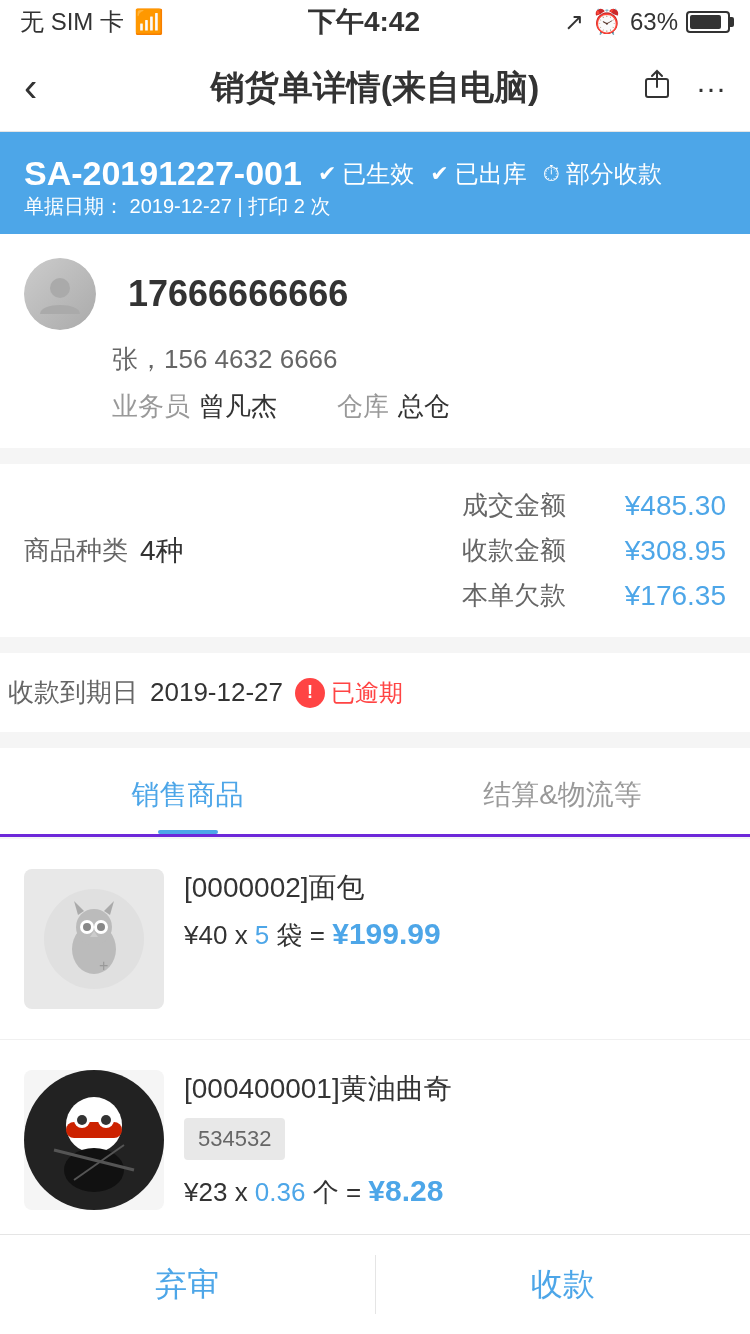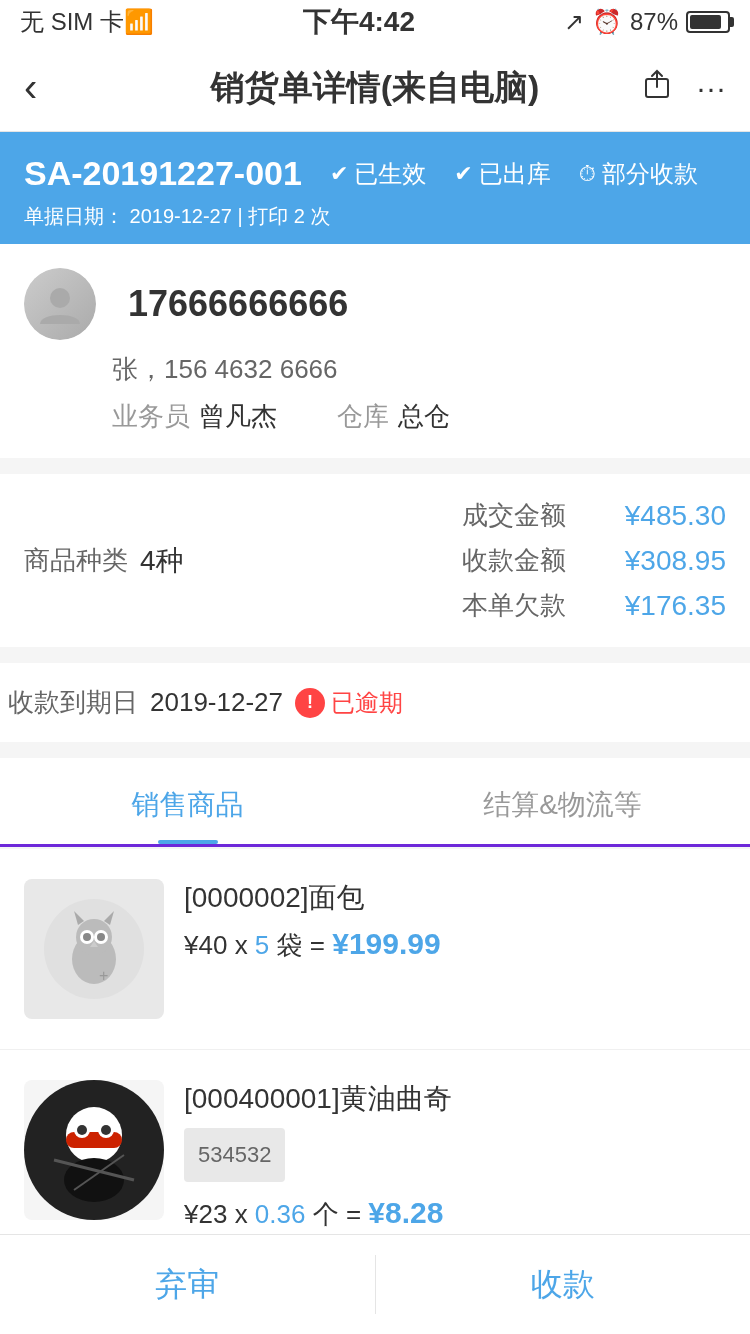"无 SIM 卡" .status-left { gap: none -> 10px }
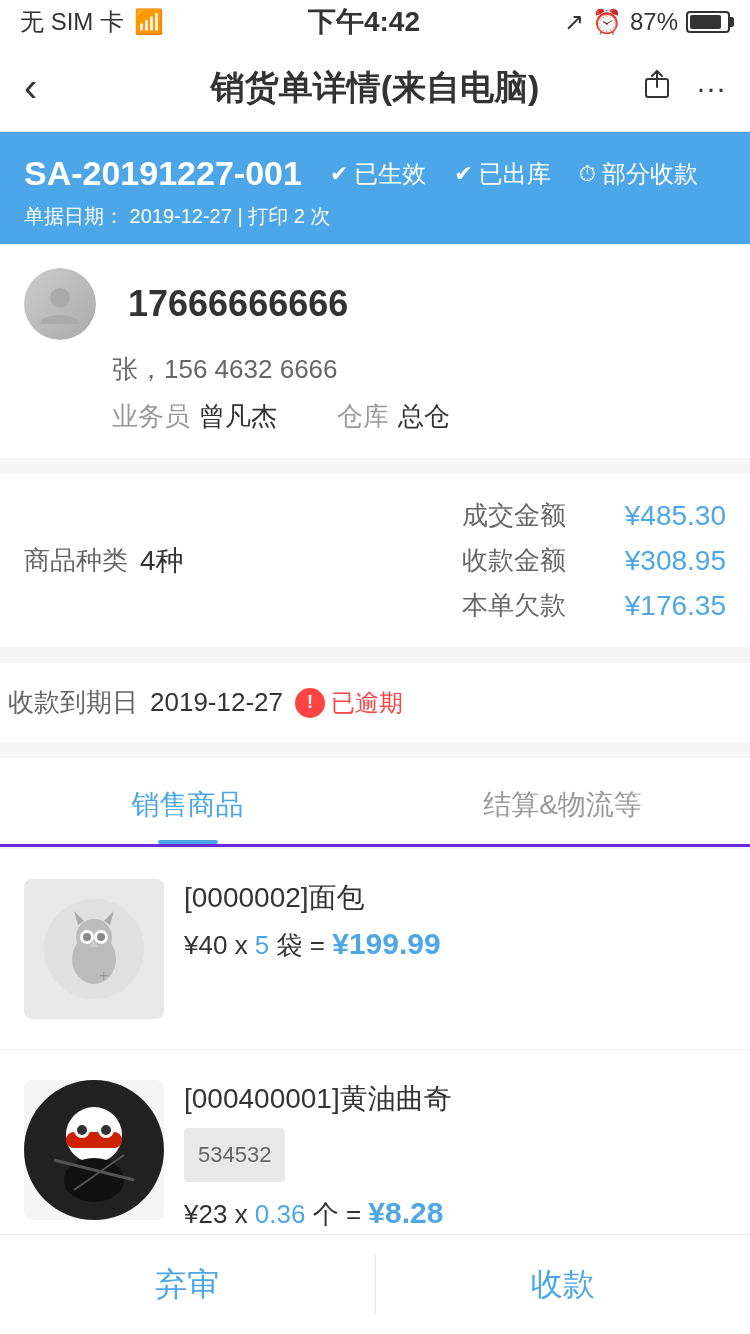"87%" span { text: 87% -> 63% }
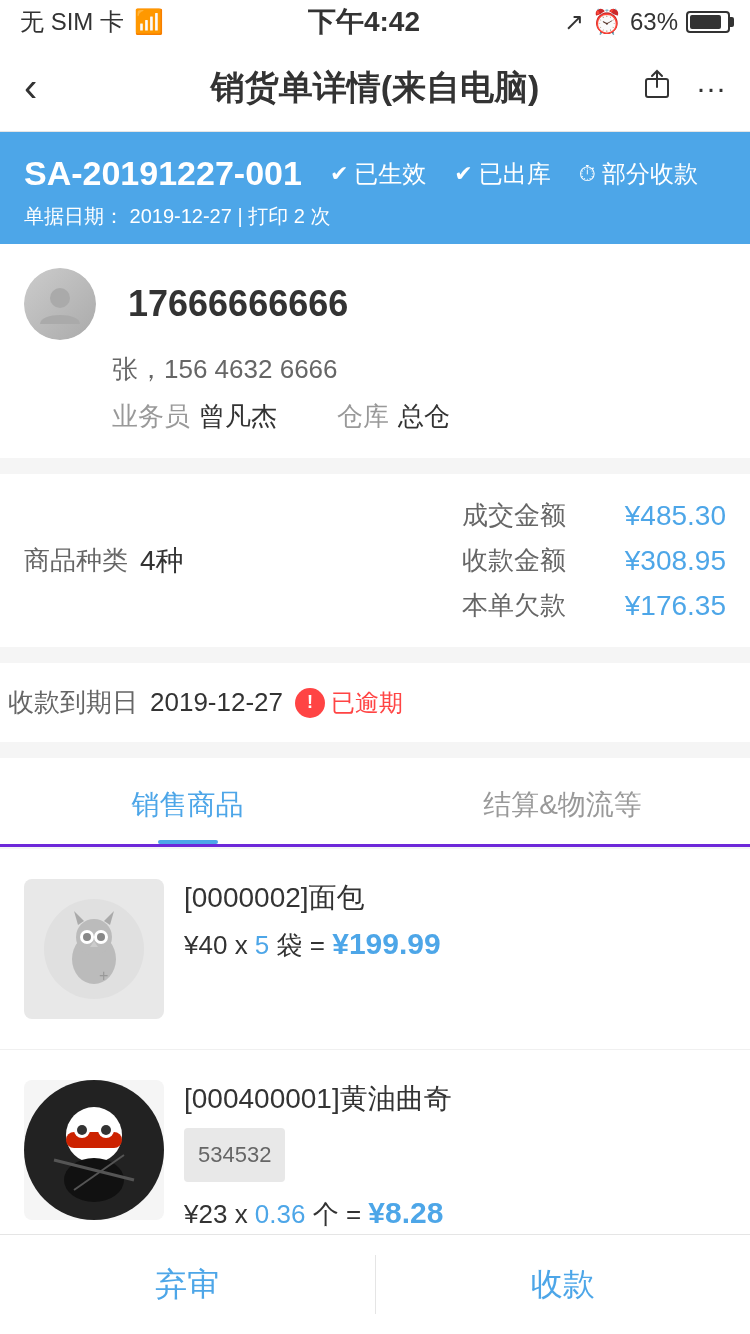"SA-20191227-001" .header-order-row { gap: 28px -> 16px; margin-bottom: 10px -> 0 }
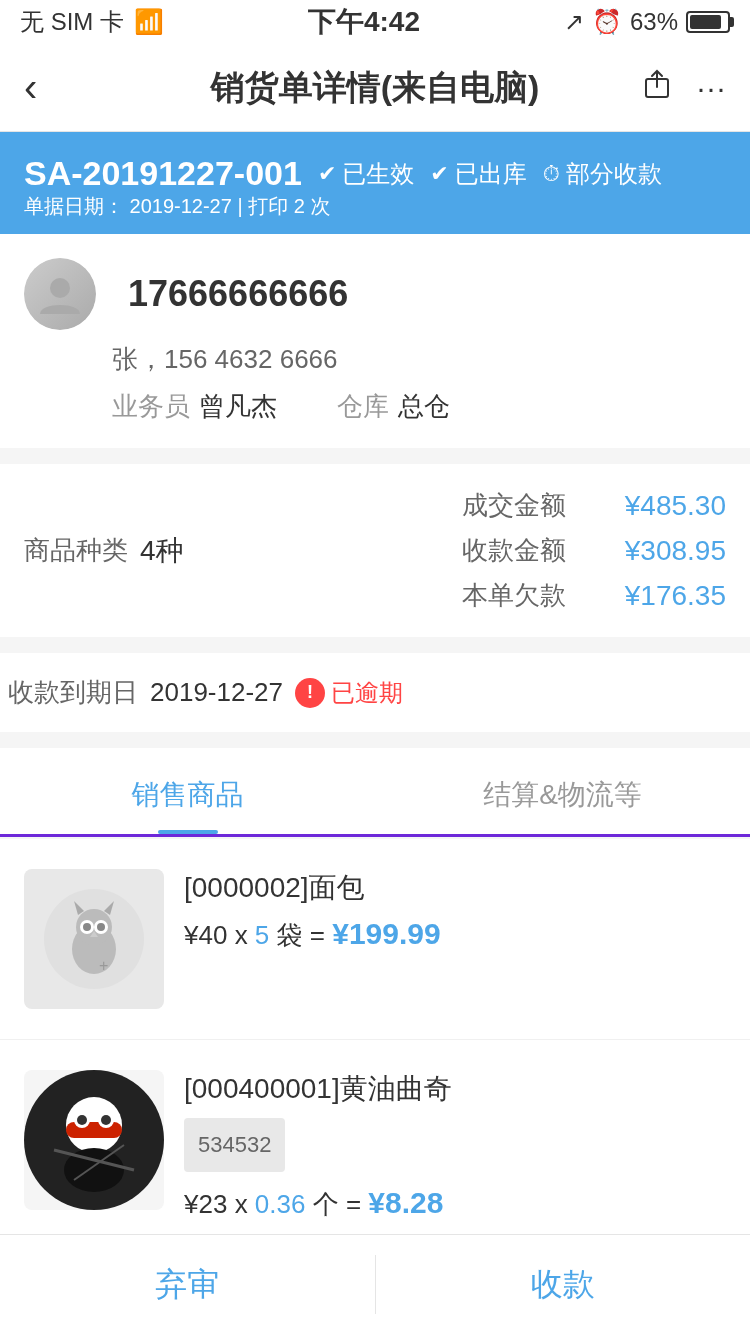"534532" .product-sku-tag { padding: 14px 14px -> 8px 14px }
